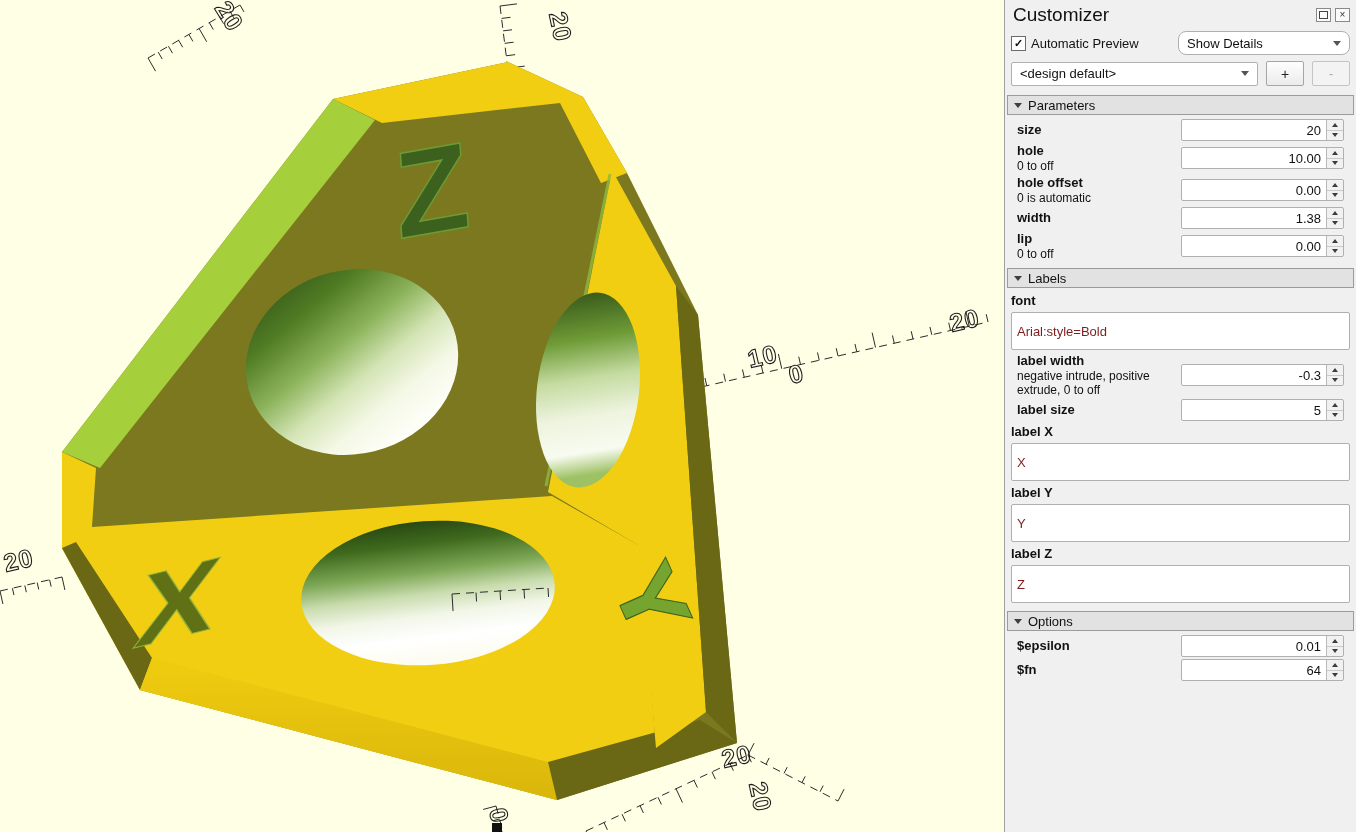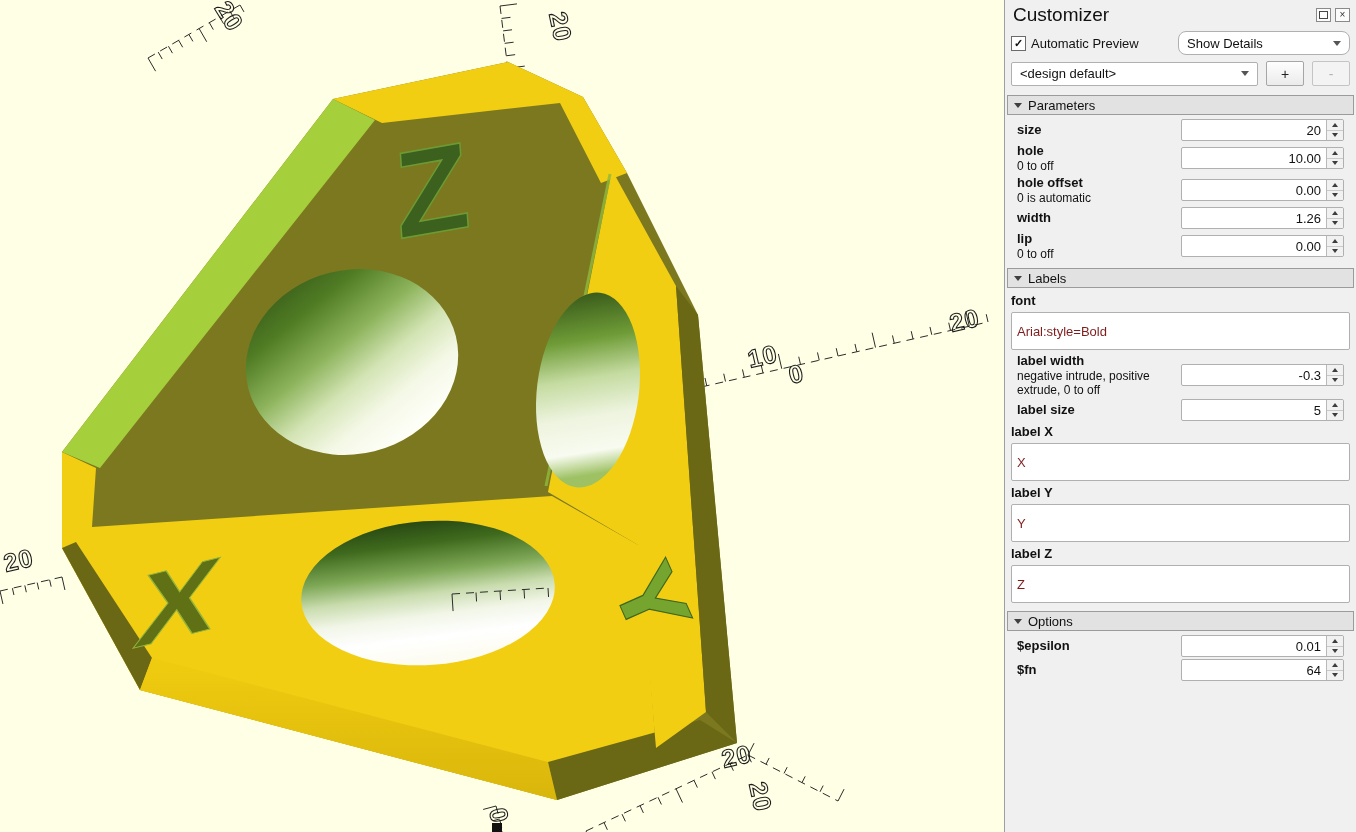"1.26" span.sval { text: 1.26 -> 1.38 }
